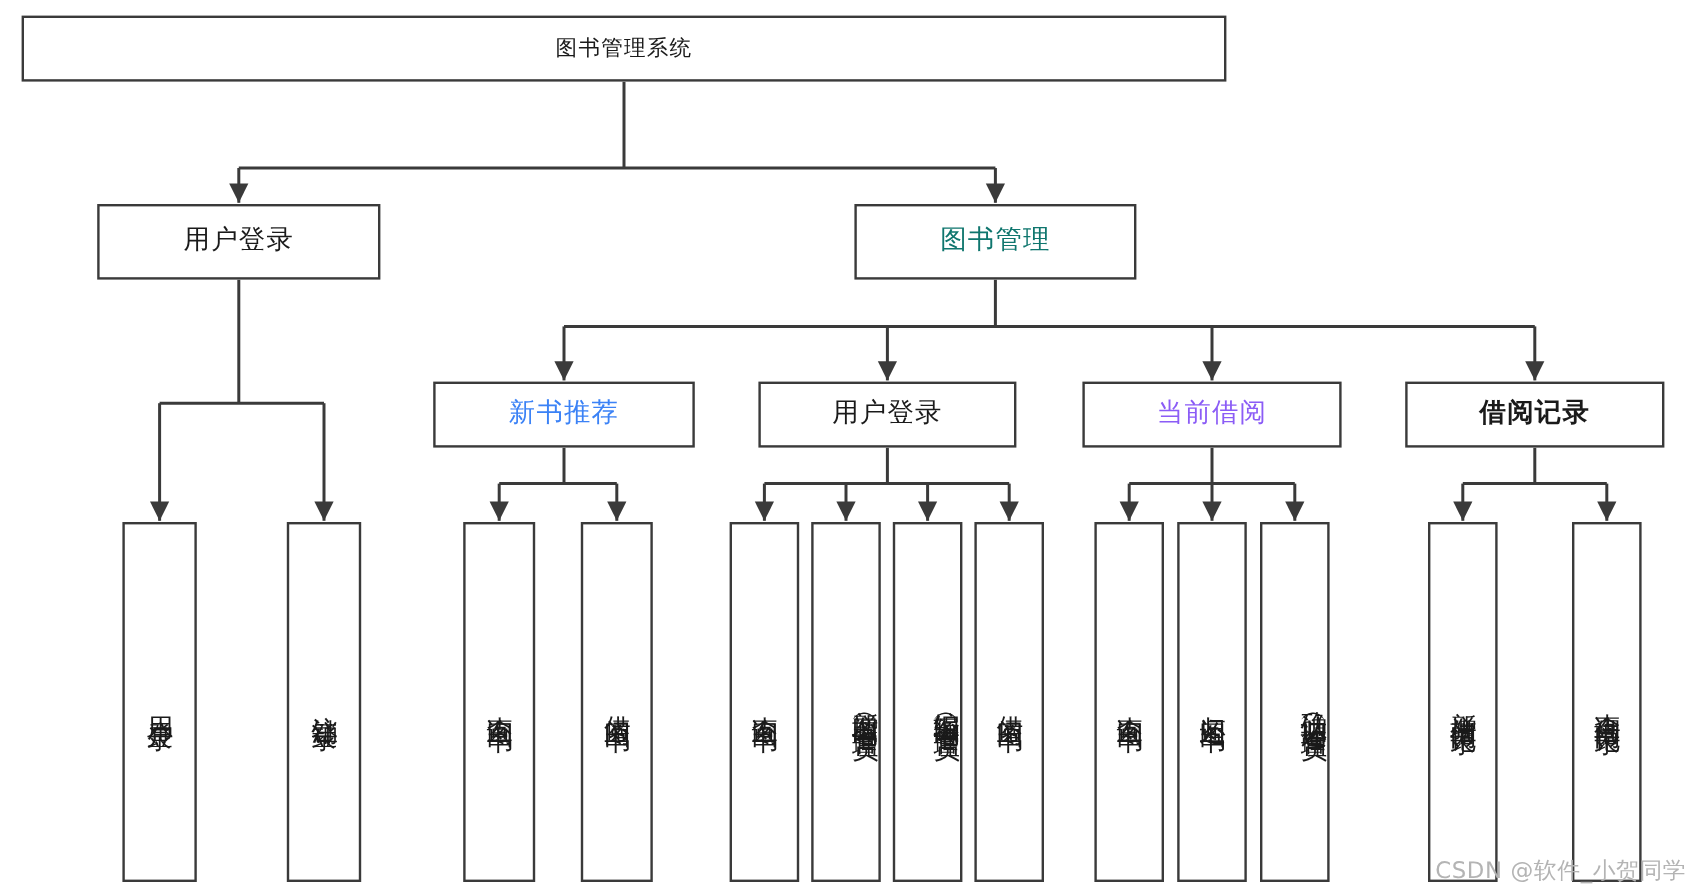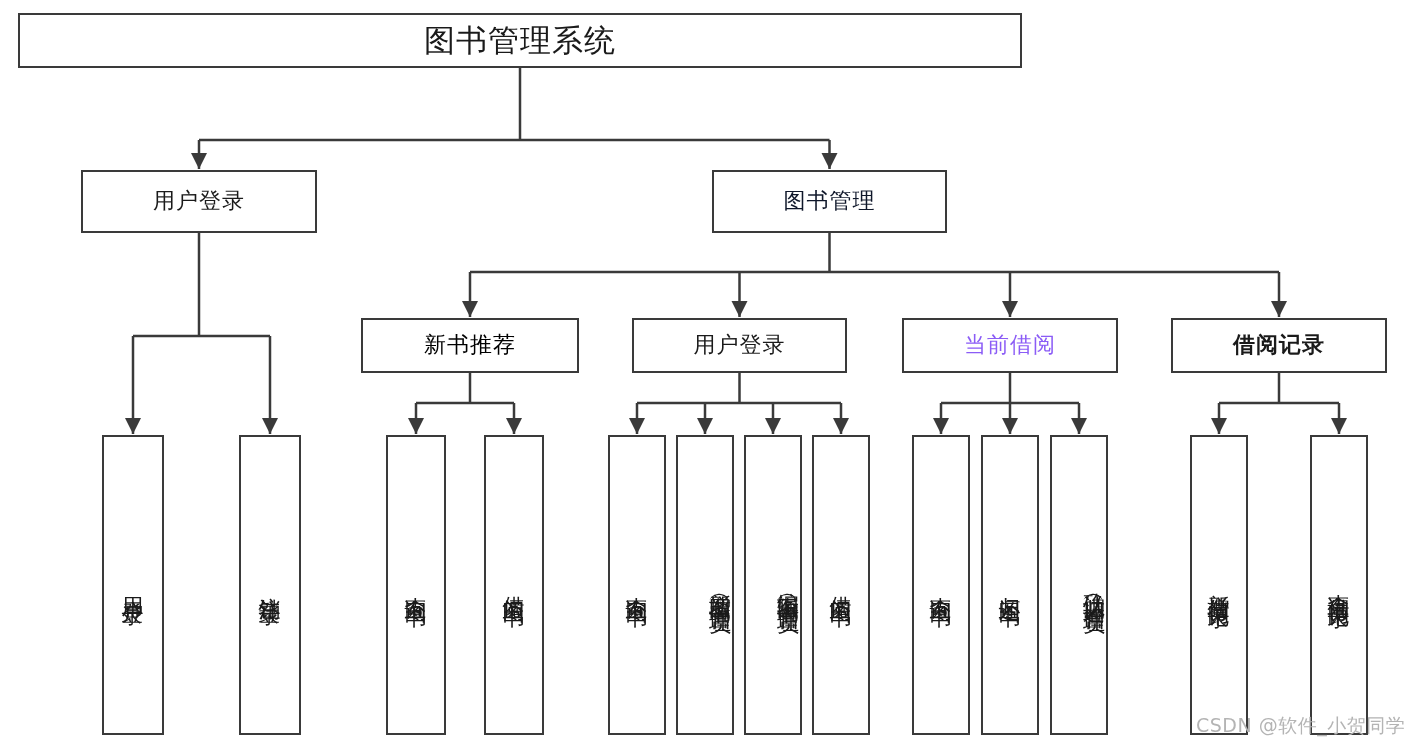"图书管理系统" .node-root { font-size: 31px -> 18px }
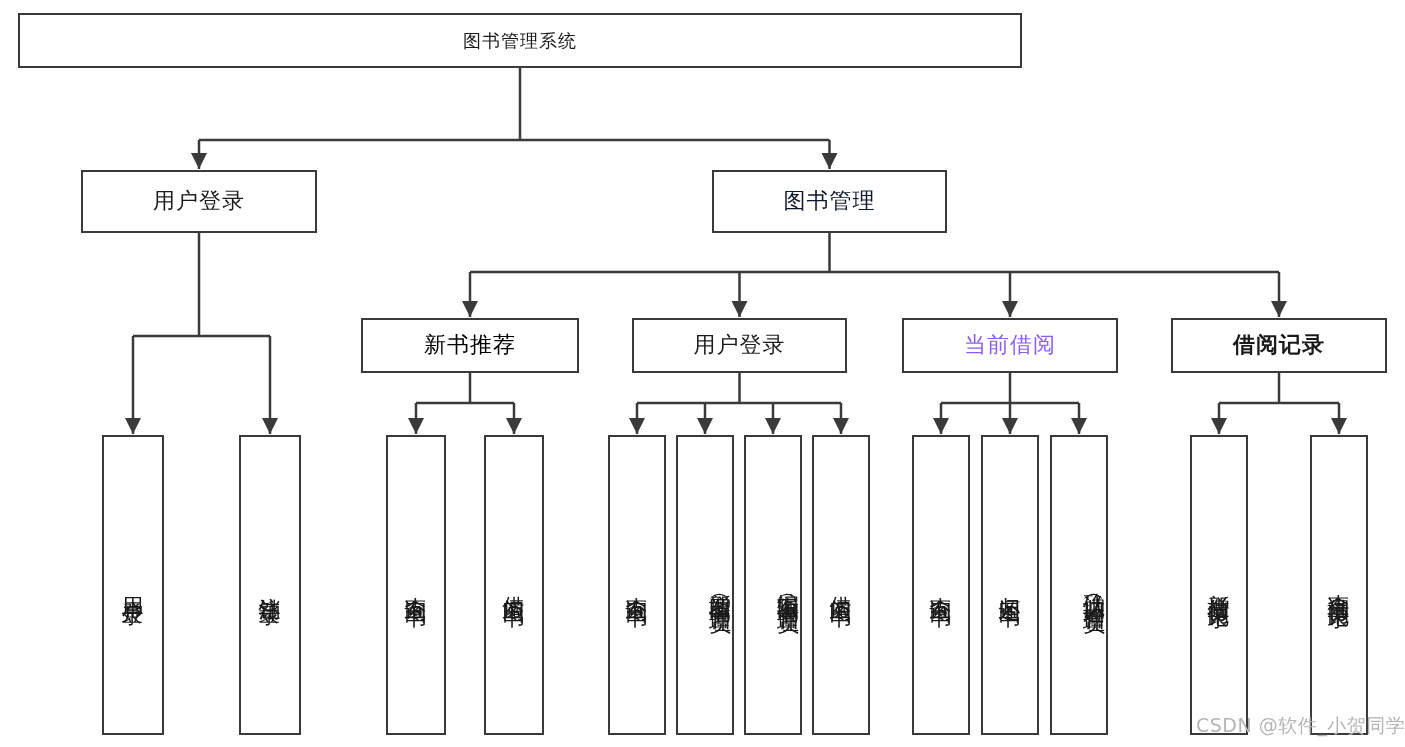"图书管理" div.node { color: #0f172a -> #0f766e }
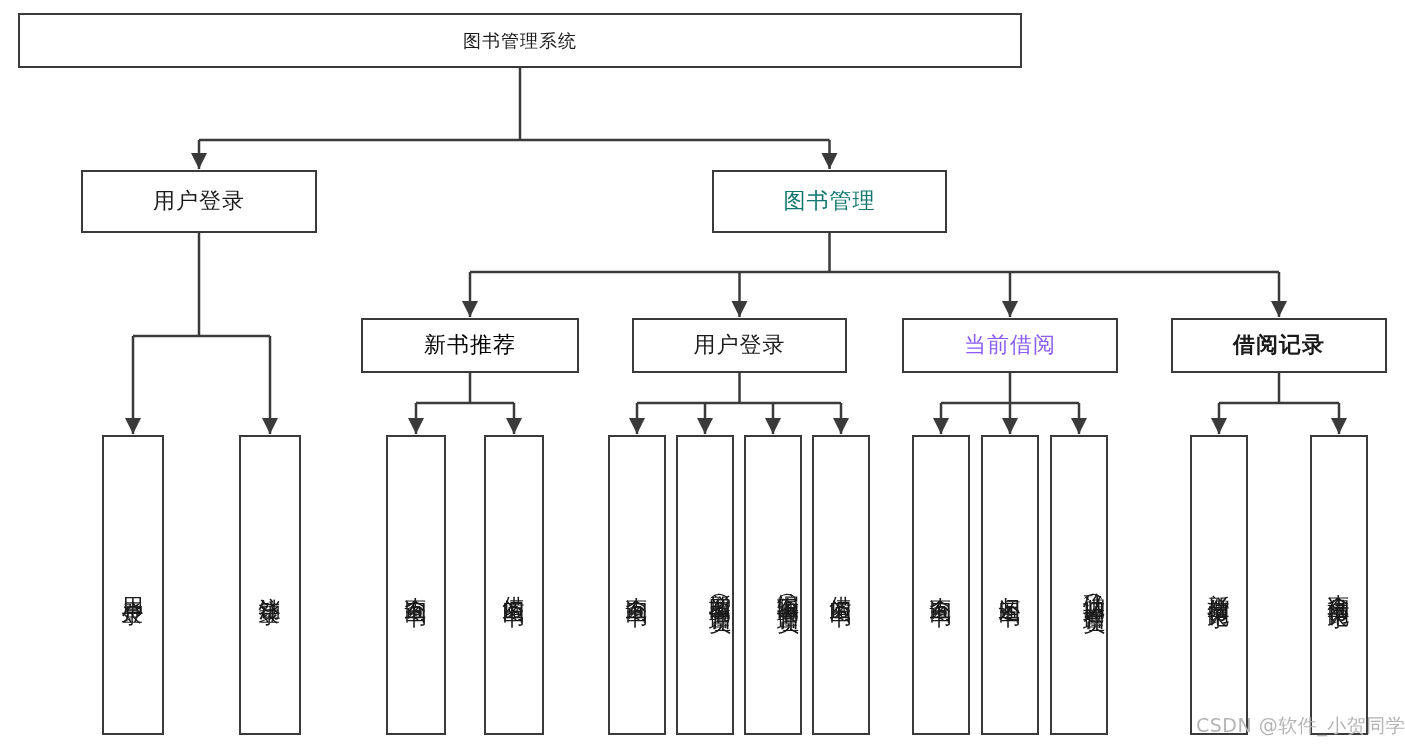"新书推荐" div.node { color: #000000 -> #3b82f6 }
